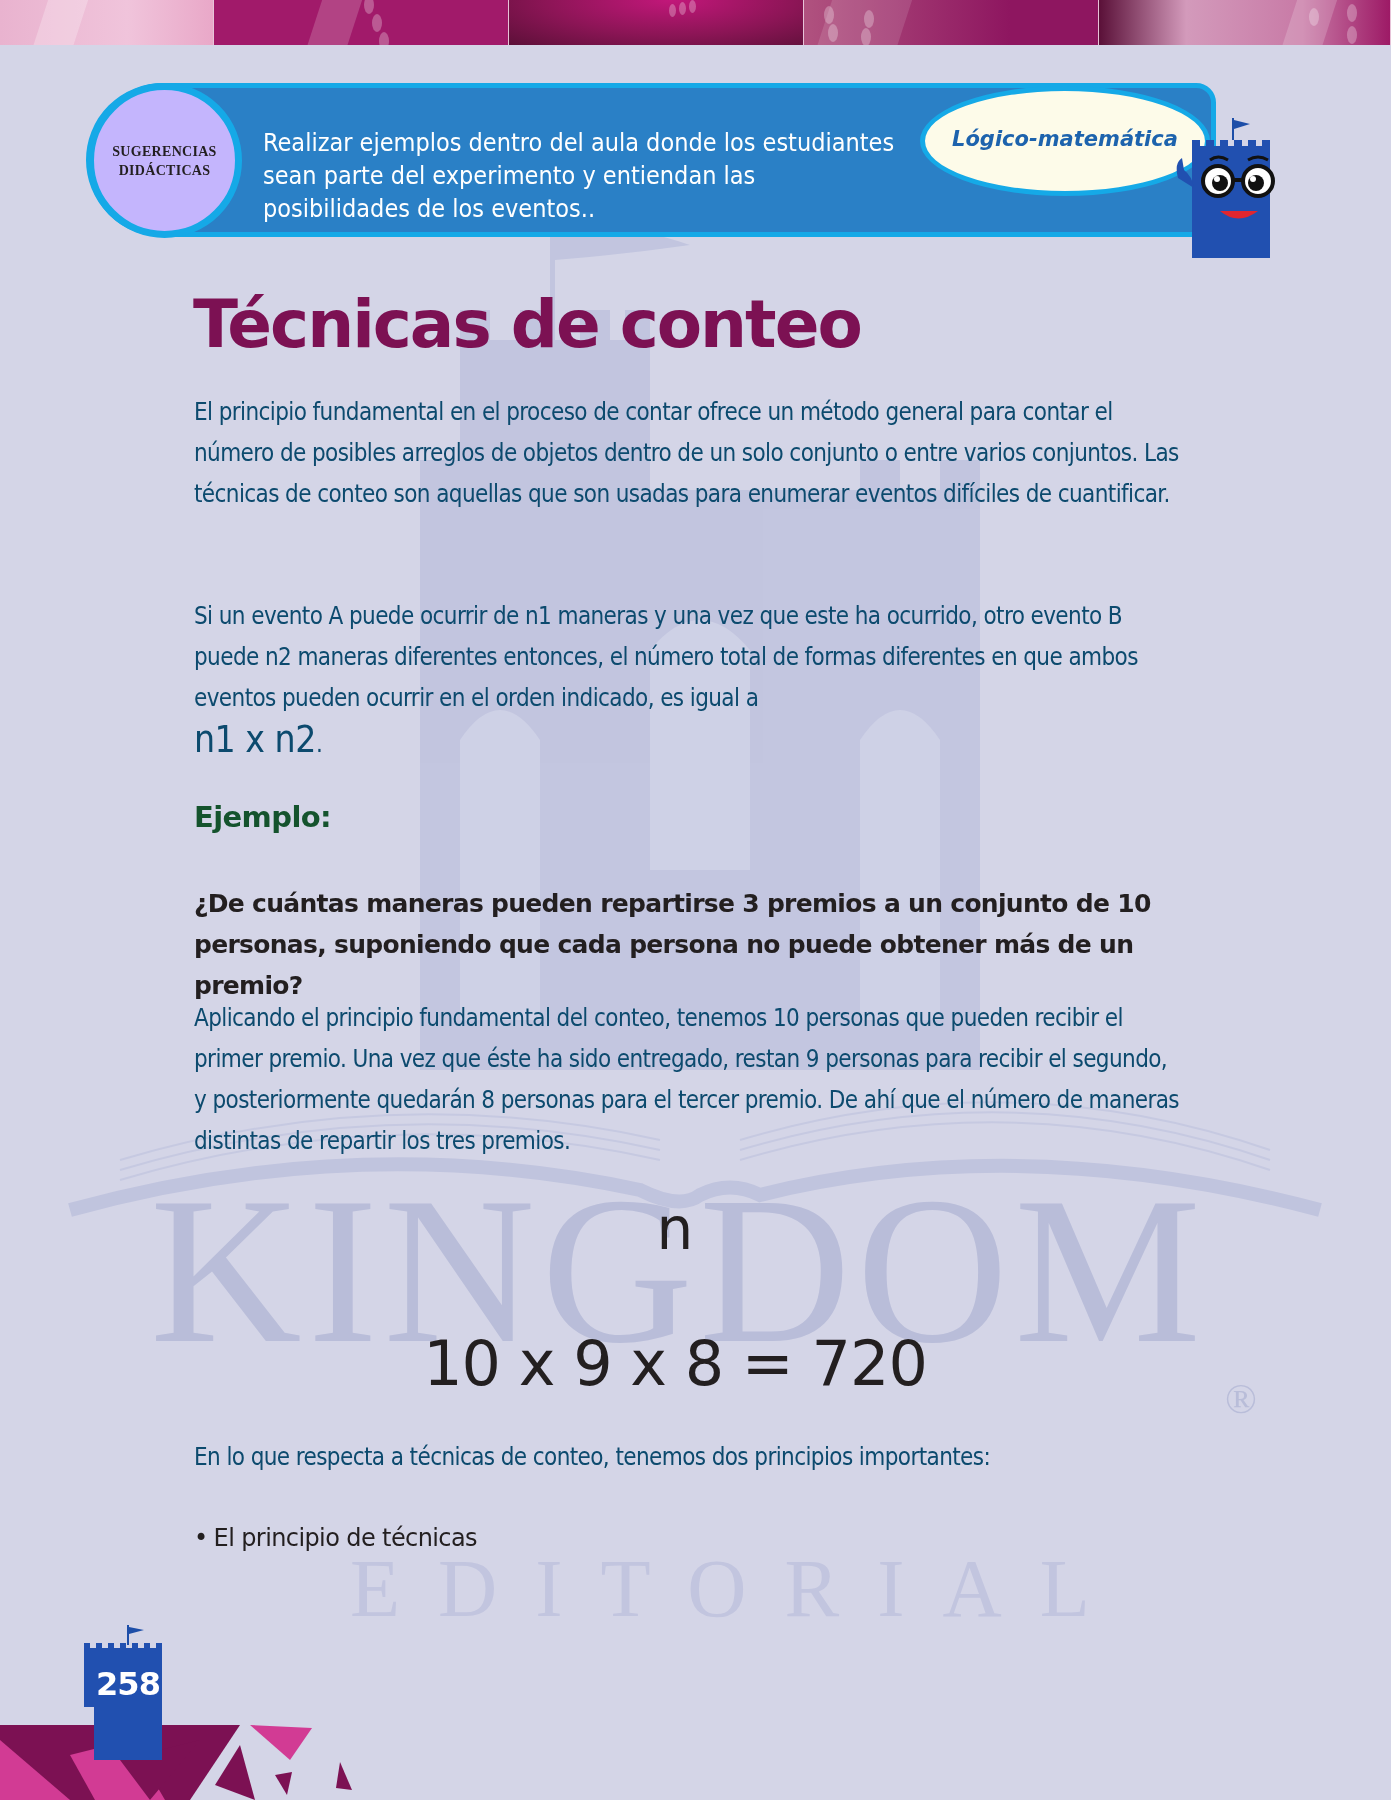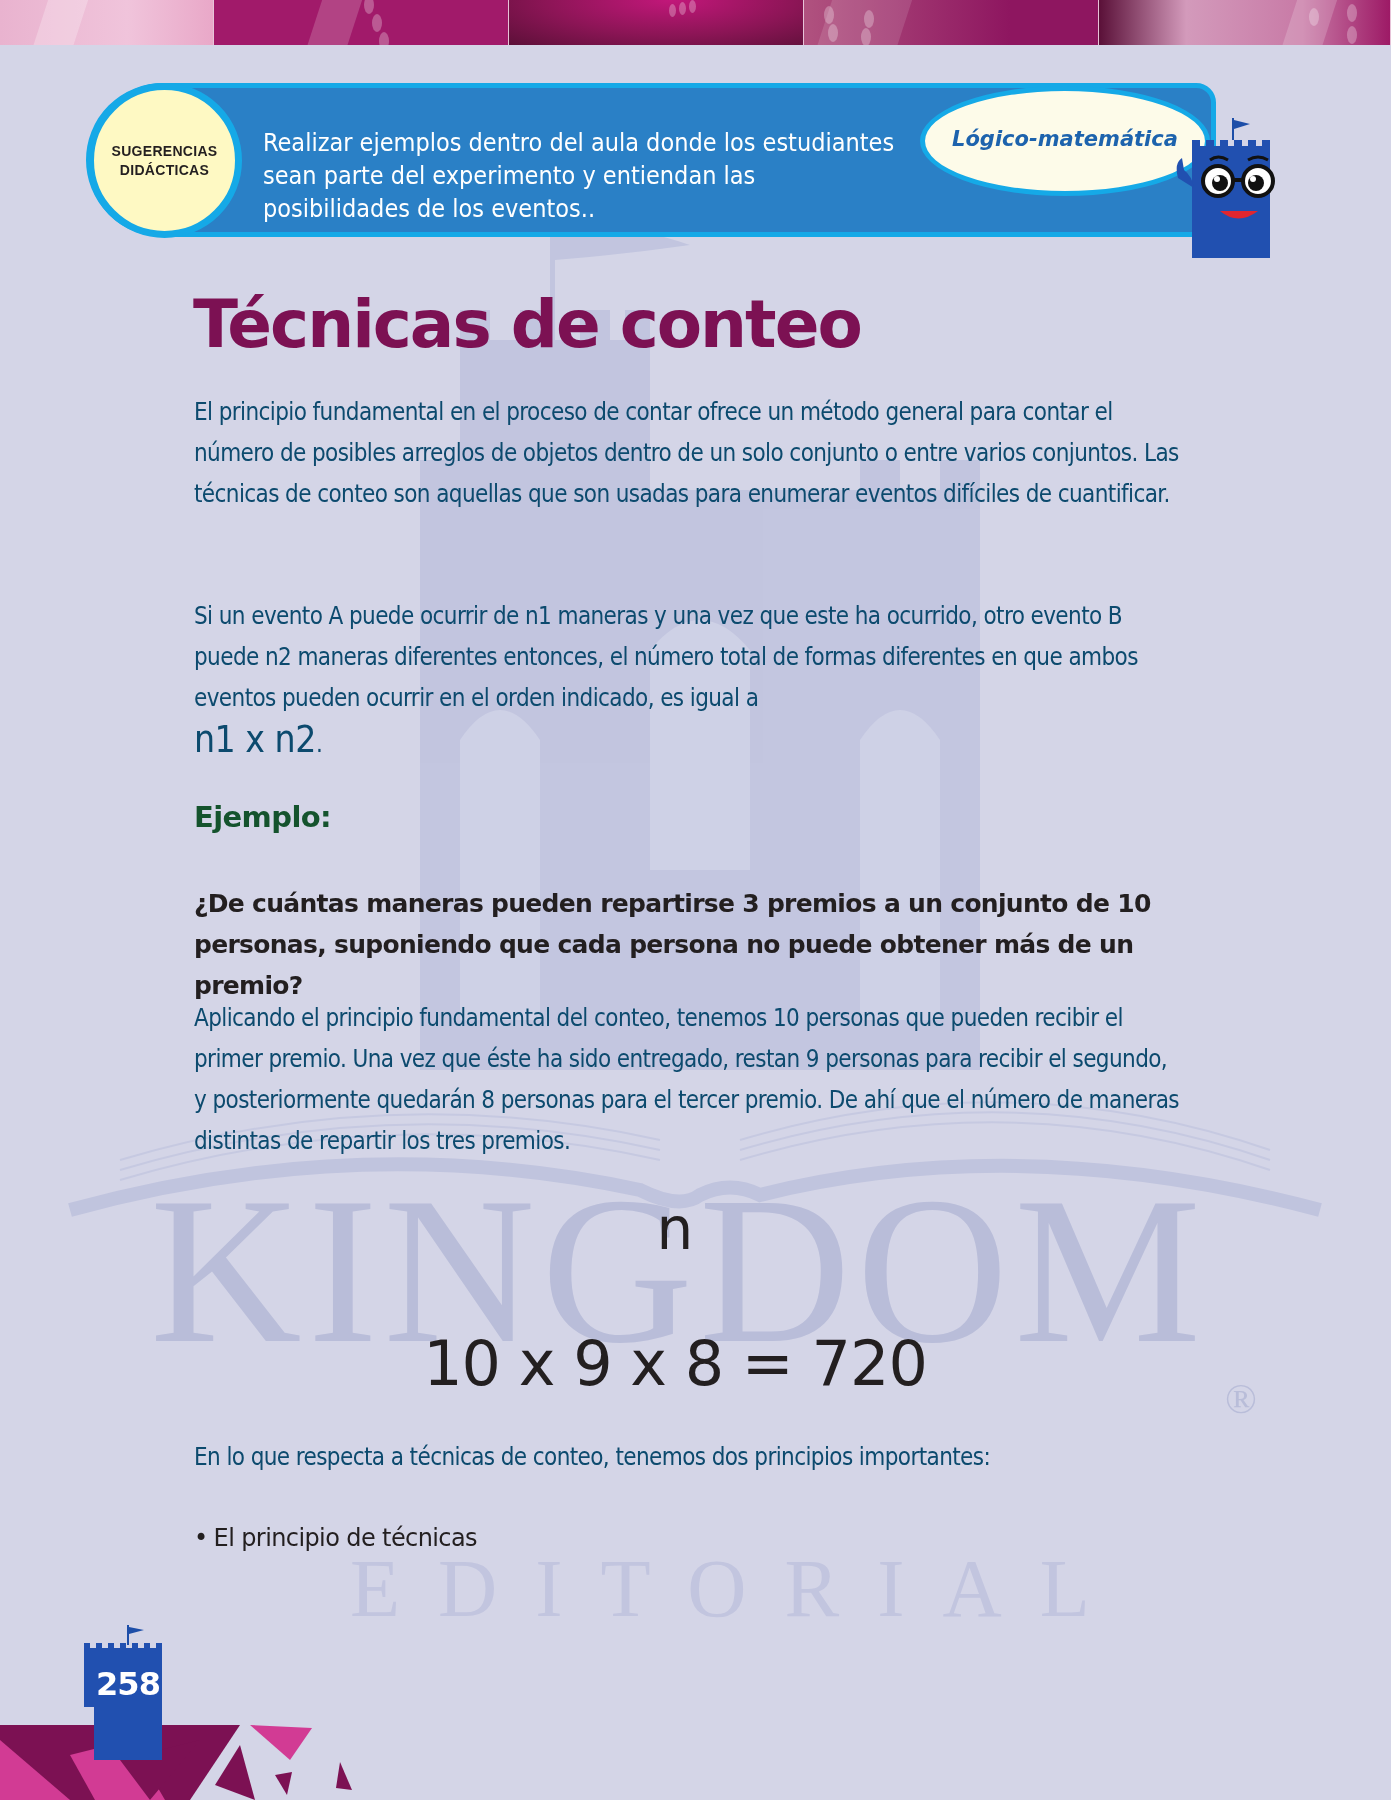"SUGERENCIAS" .banner-circle { background: #fef9c3 -> #c4b5fd; font-family: Liberation Sans, sans-serif -> Liberation Serif, serif }
